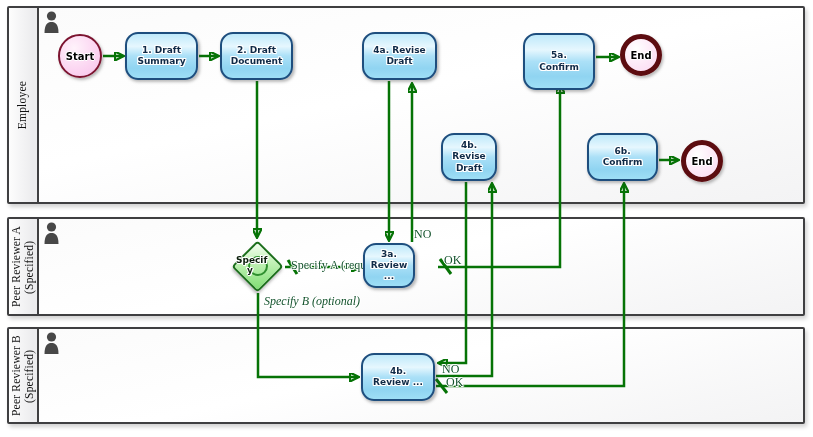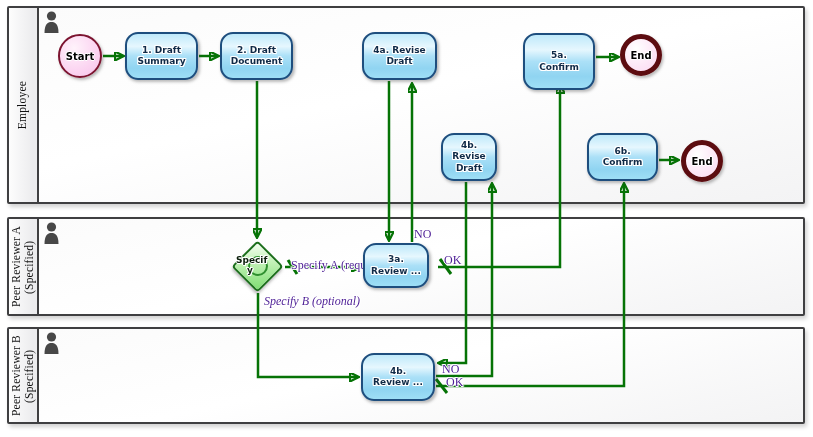"NO" .elabel { color: #4c1d95 -> #14532d }
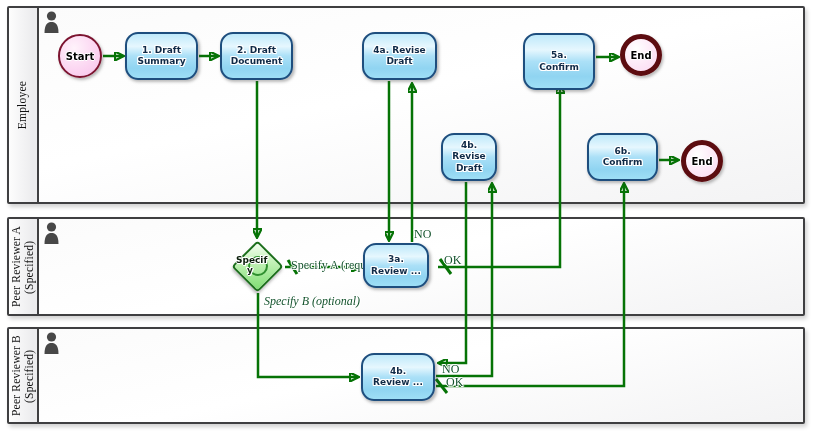"3a." div.node { width: 66px -> 52px }
